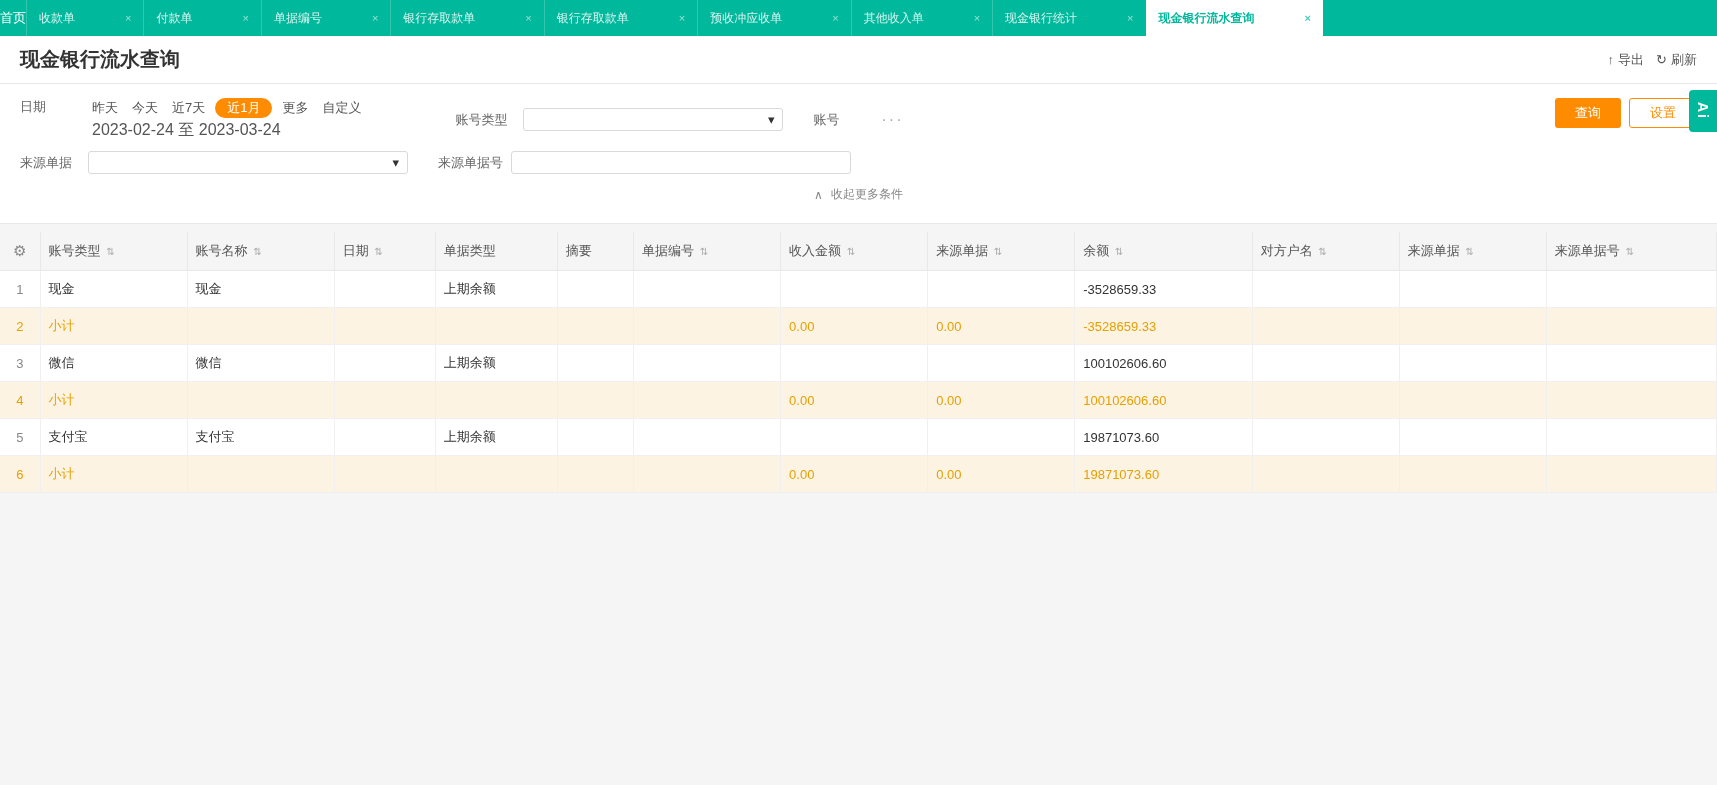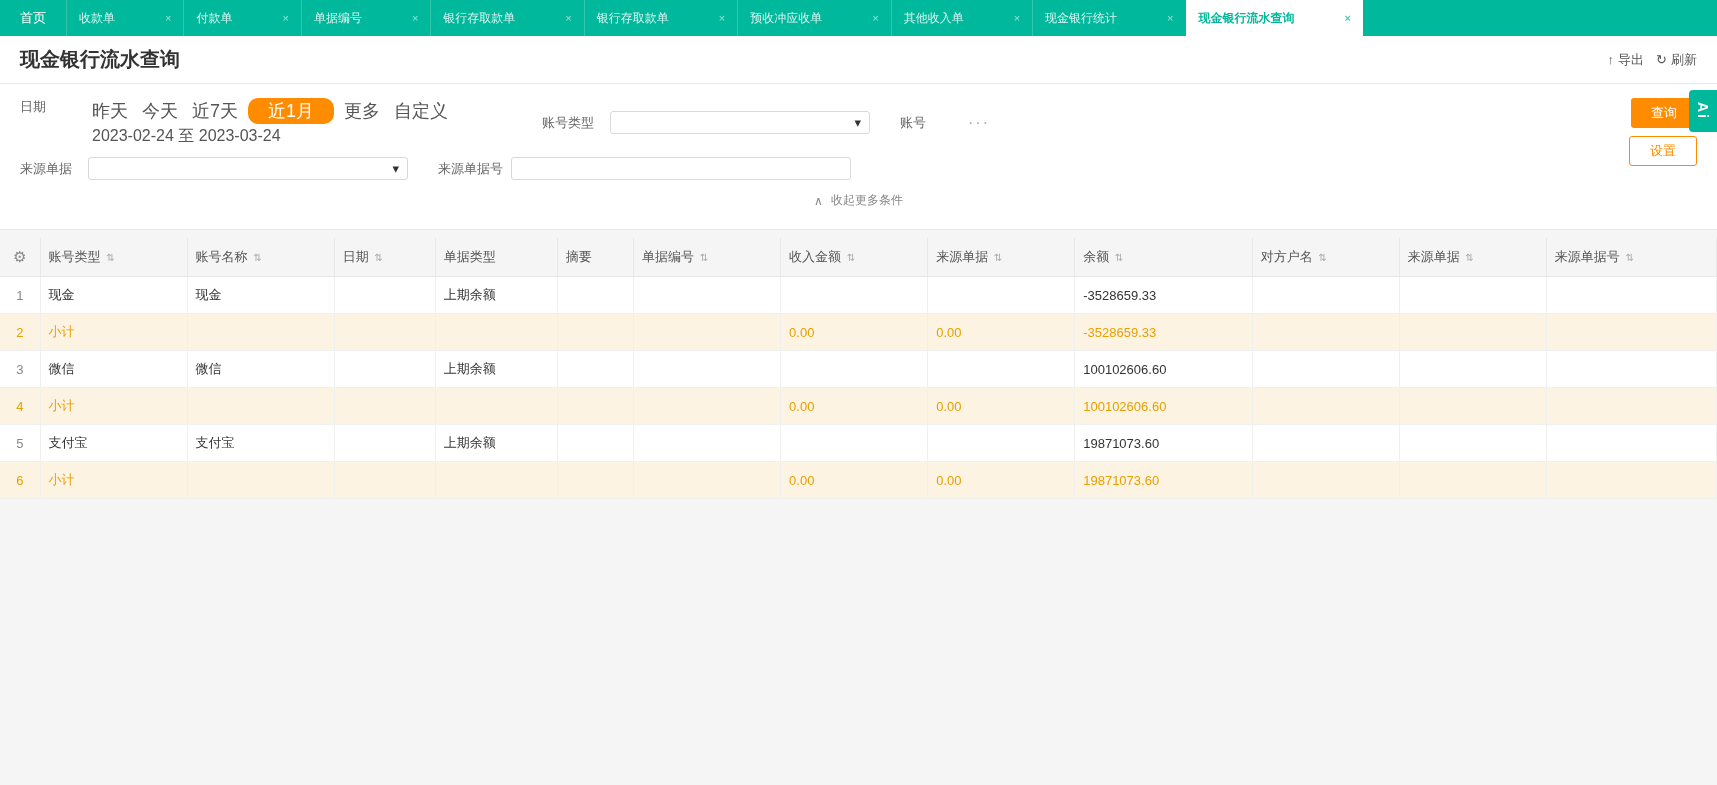"首页" .nav-home { padding: 0 20px -> 0 0 }
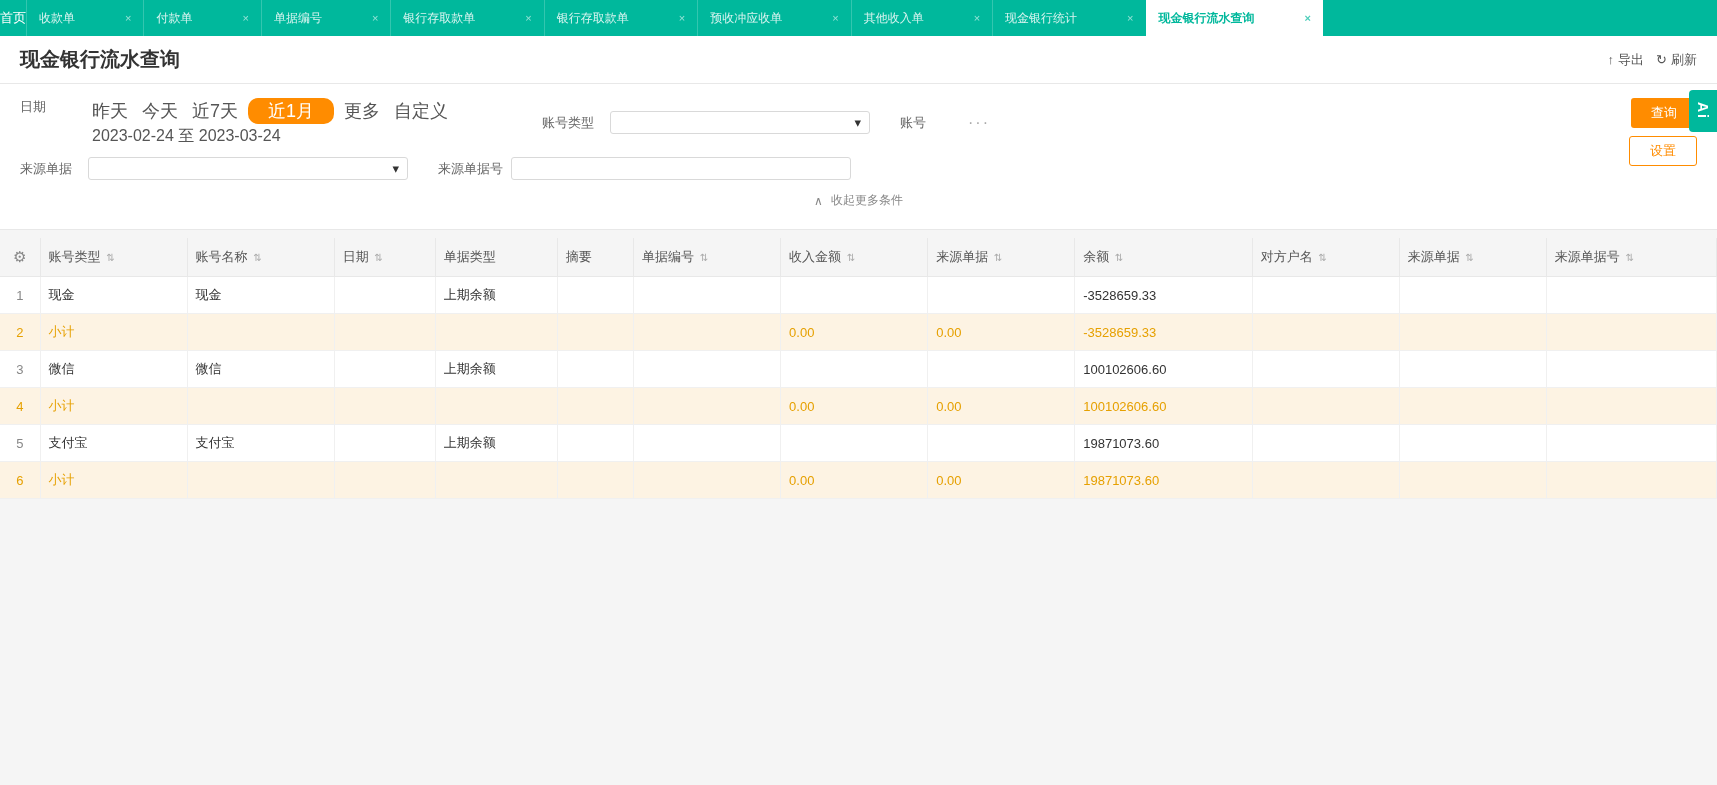"昨天" .date-opt { font-size: 18px -> 13px }
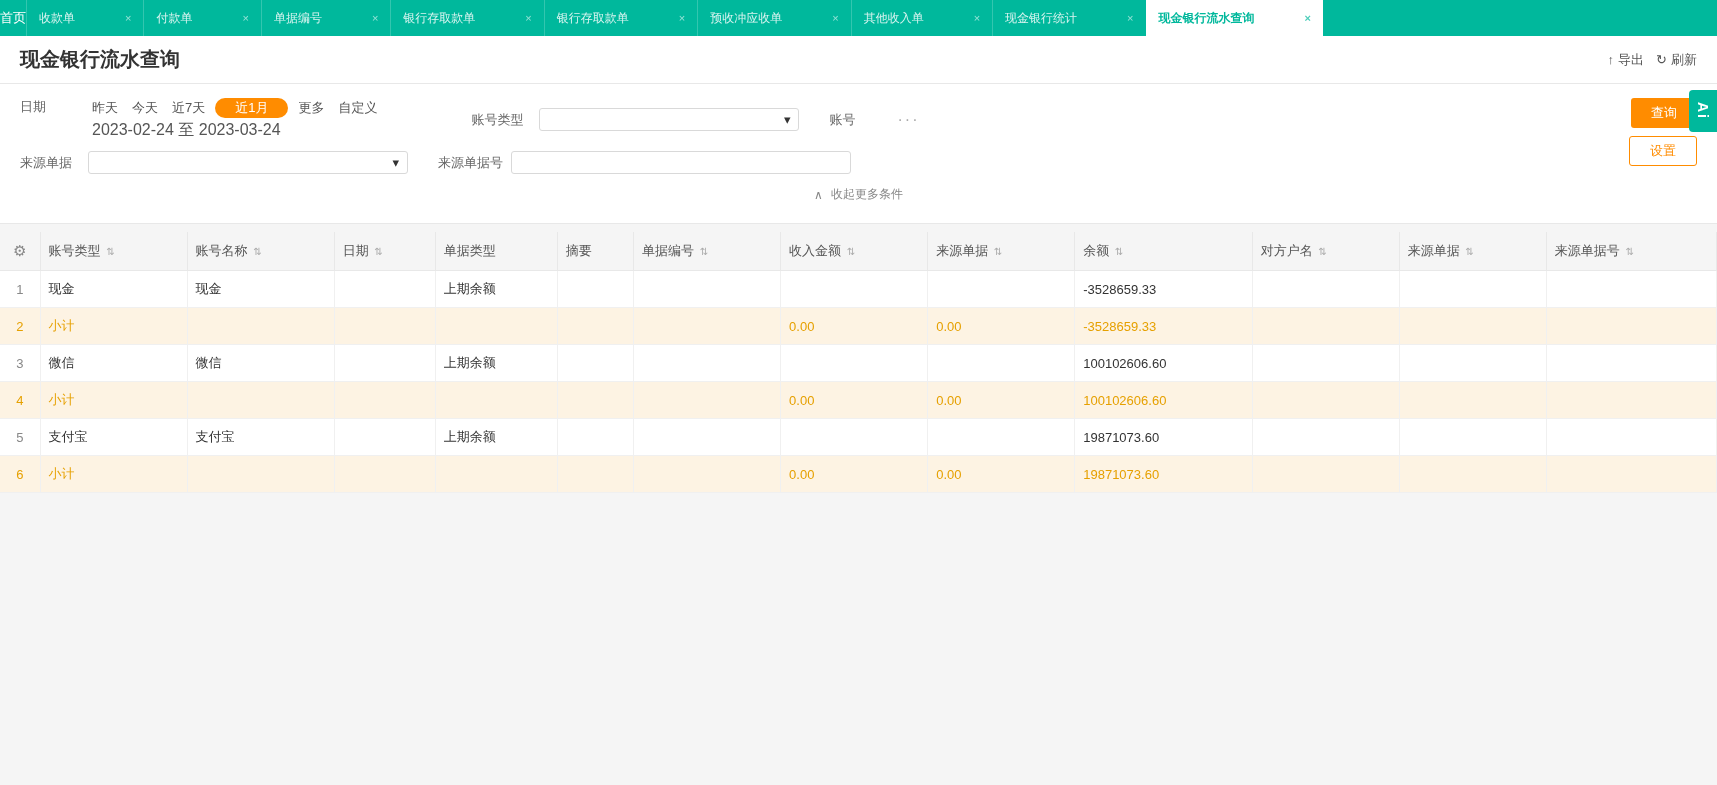"近1月" .date-opt.active { padding: 1px 20px -> 1px 12px }
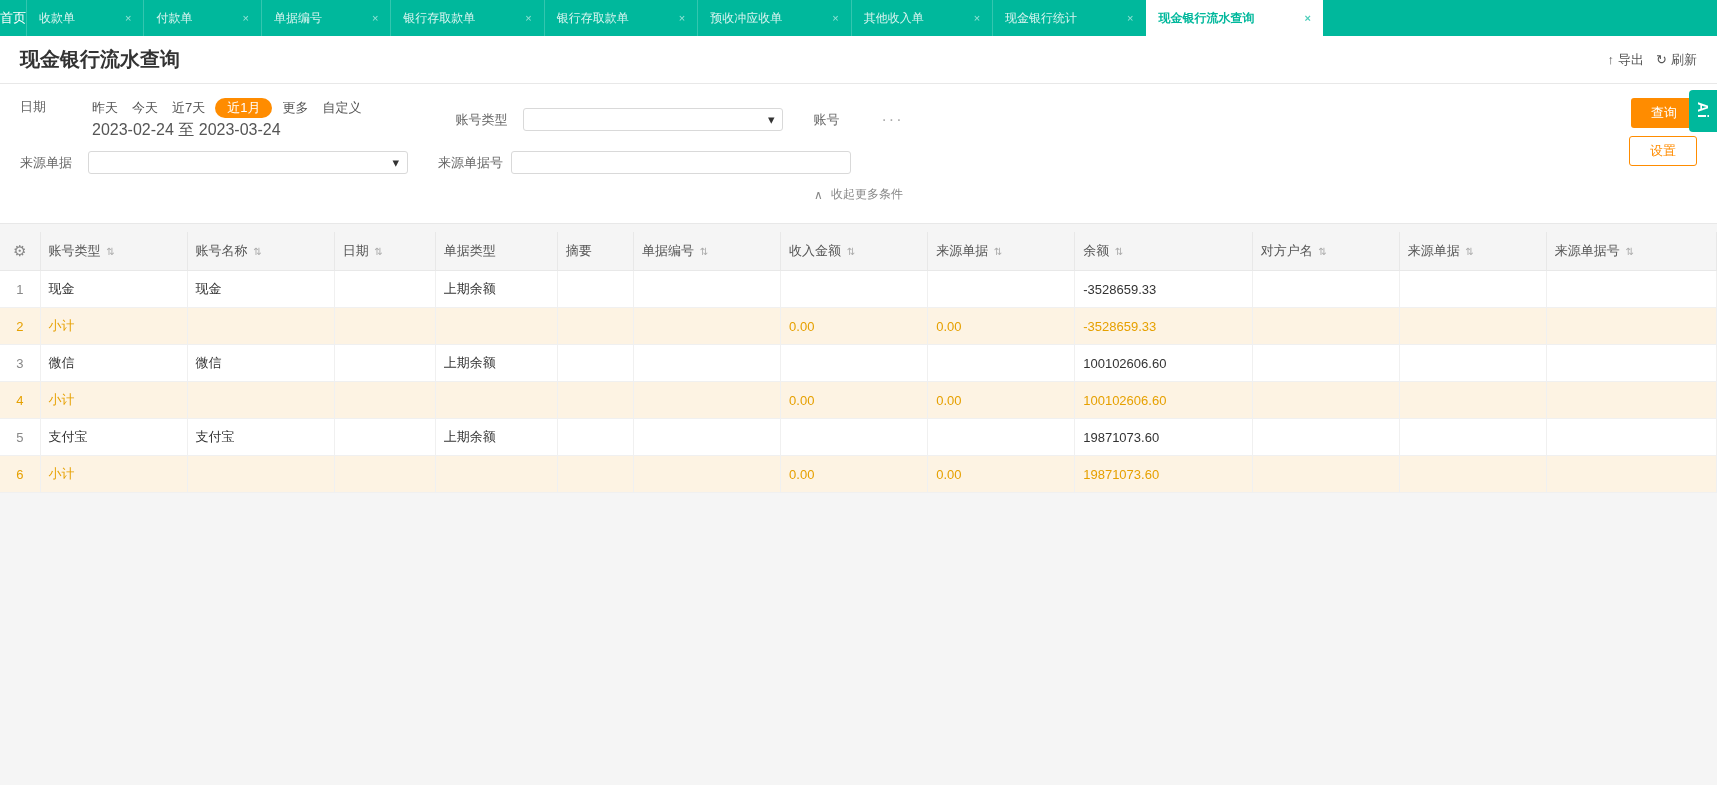"查询" div { flex-direction: column -> row }
